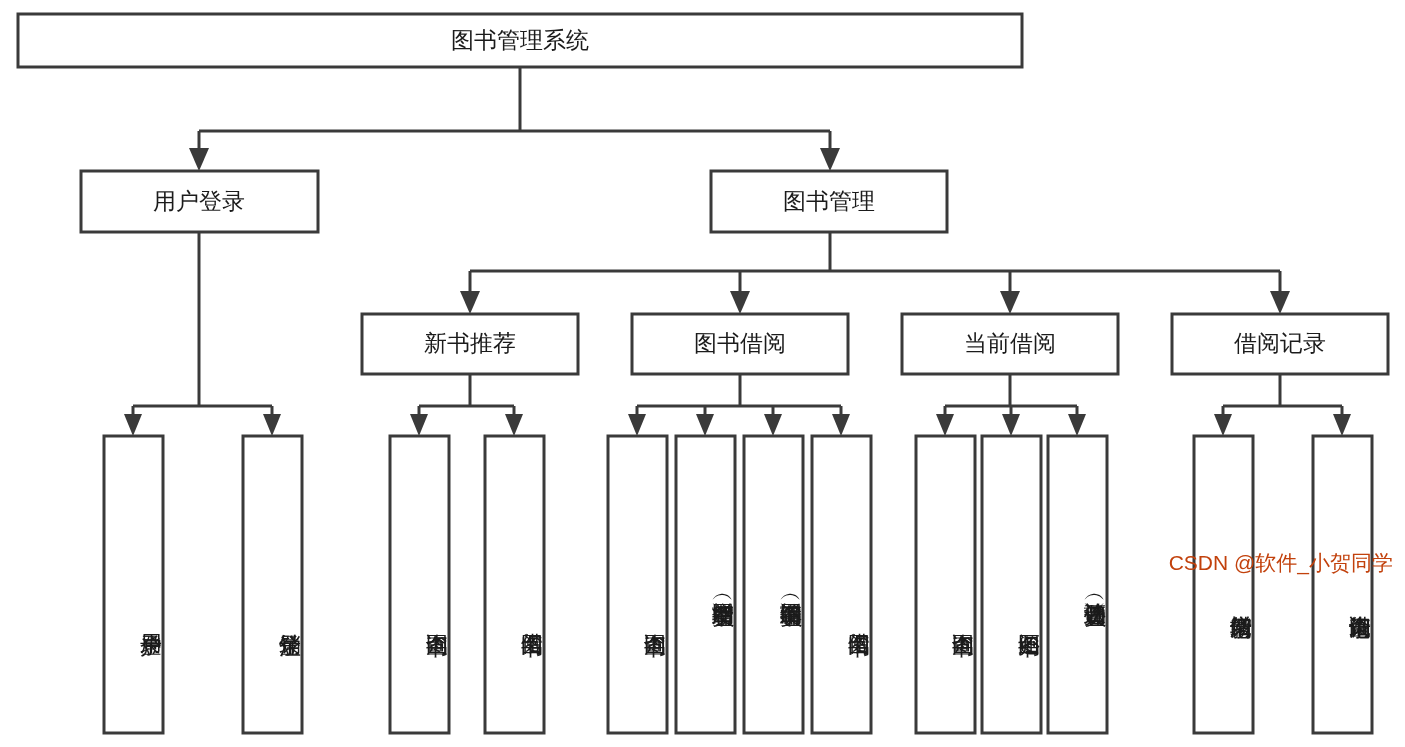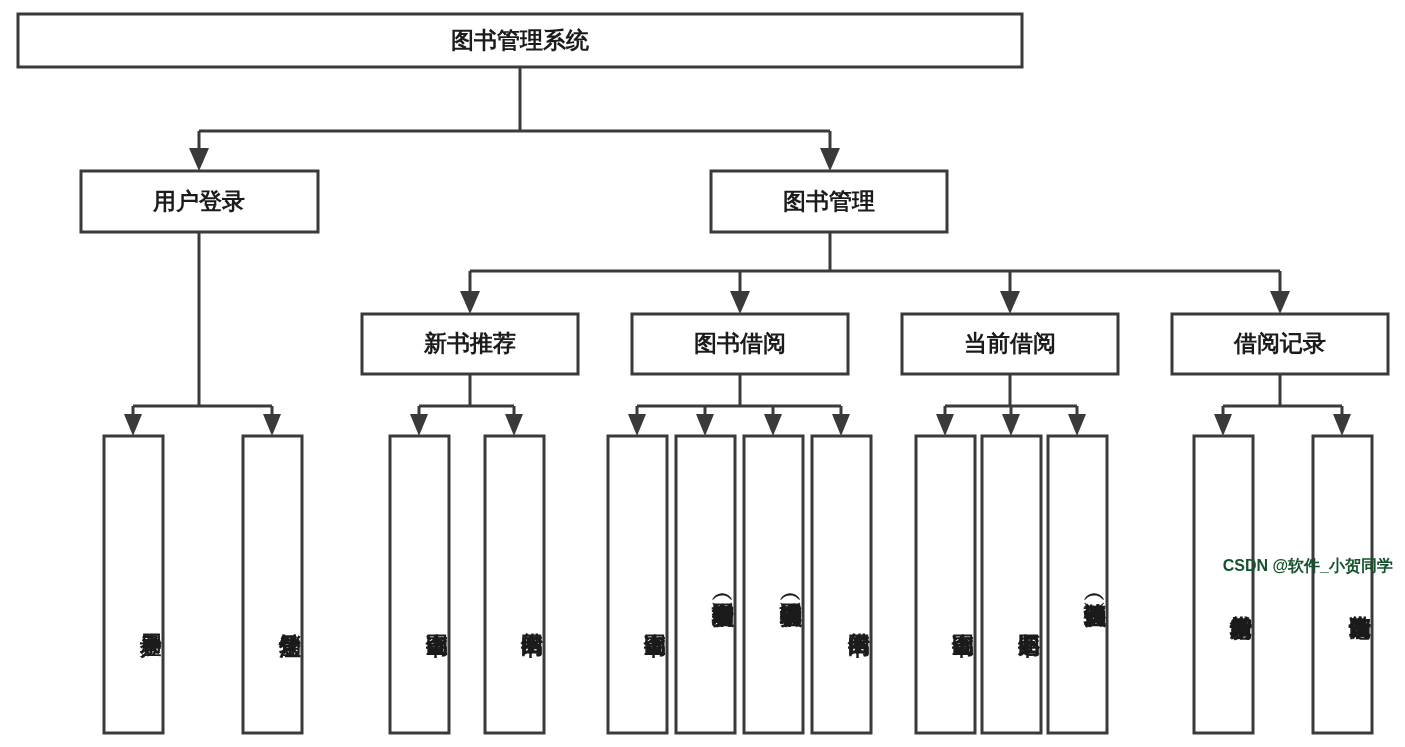"图书管理系统" #diagram-root { font-weight: bold -> none }
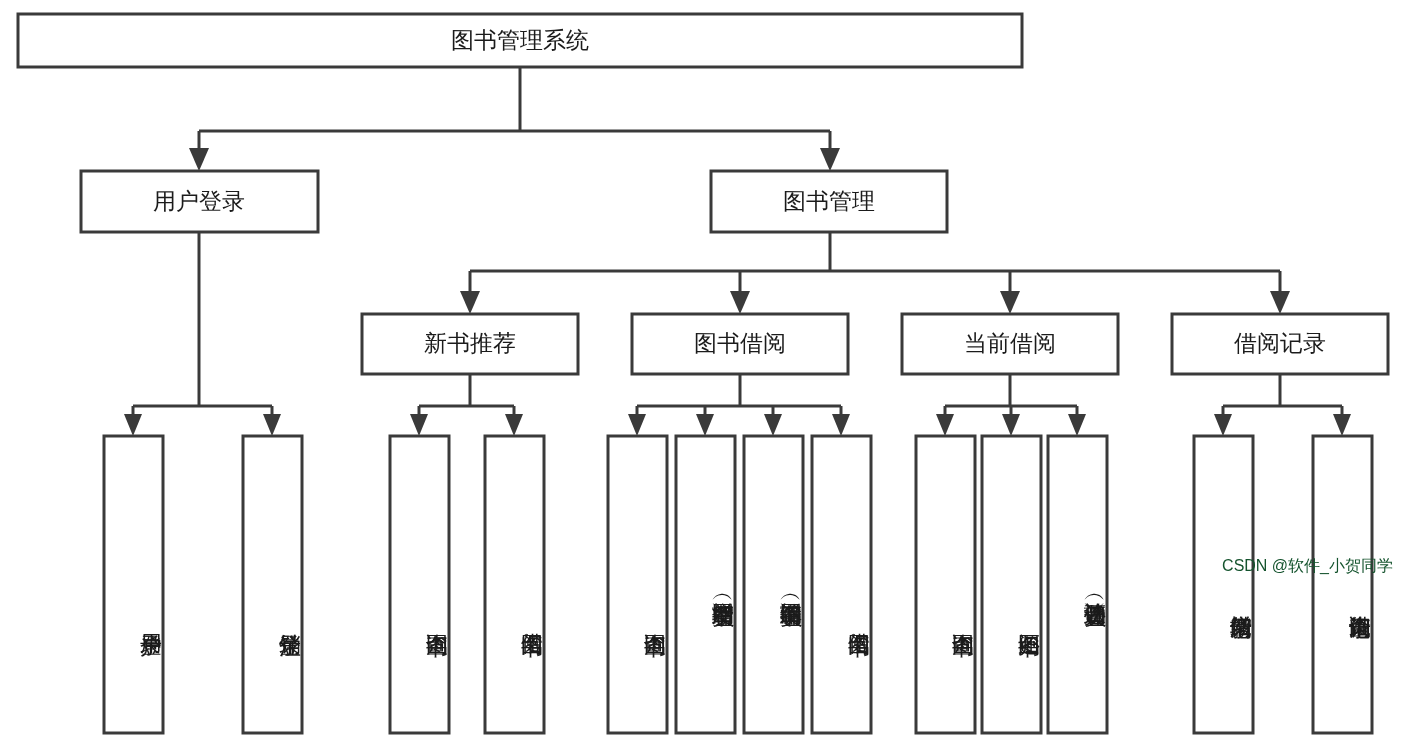"CSDN @软件_小贺同学" .watermark { color: #14532d -> #c2410c; font-size: 16px -> 21px }
